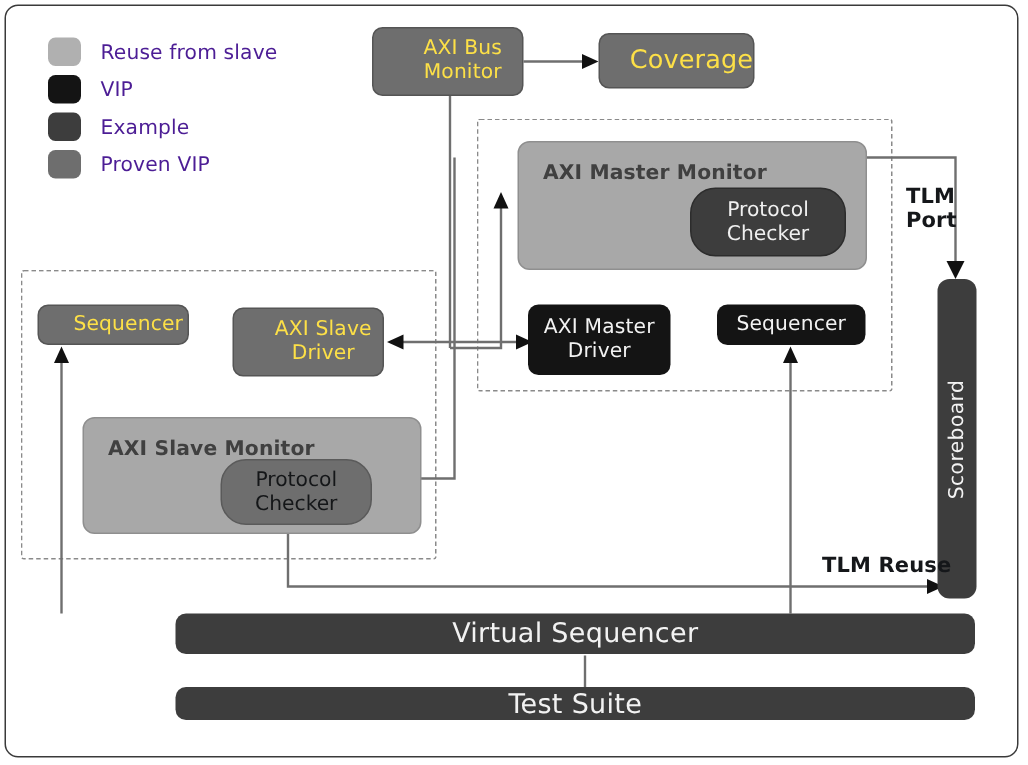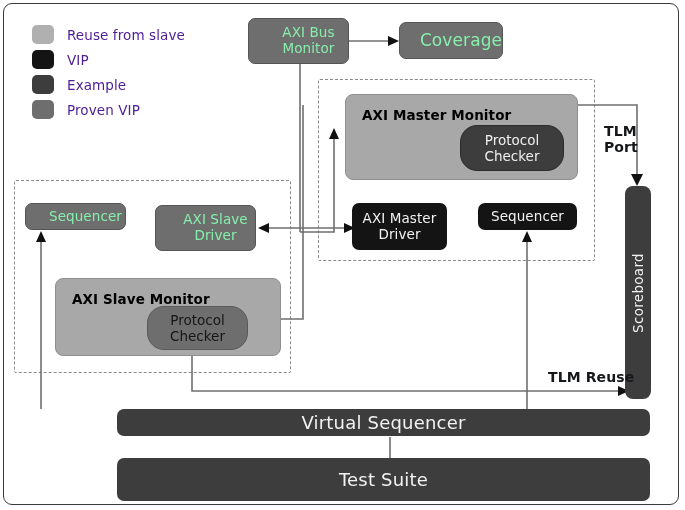"AXI Bus Monitor" .fill-proven { color: #86efac -> #fde047 }
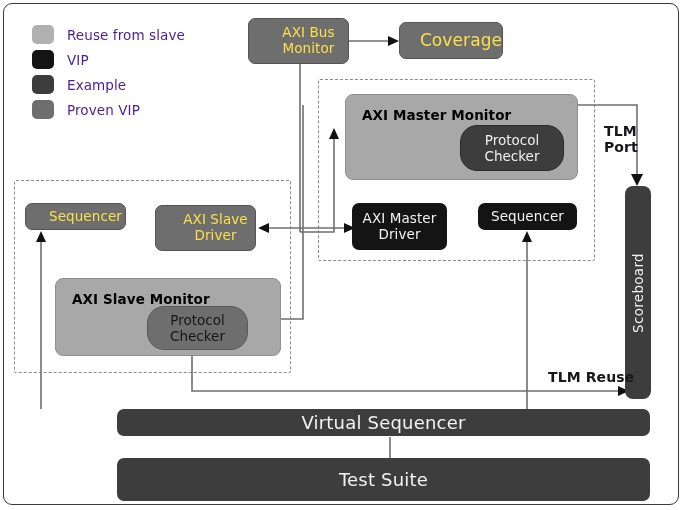"AXI Master Monitor" .monitor-title { color: #000000 -> #404040 }
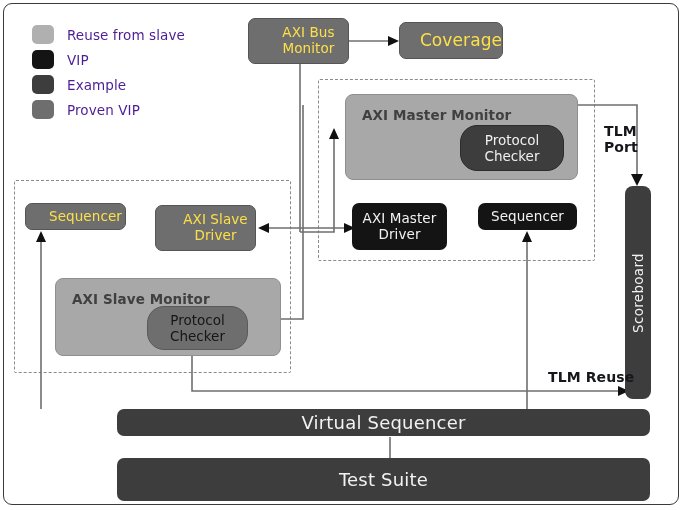"Test Suite" div.bar { height: 43px -> 22px }
